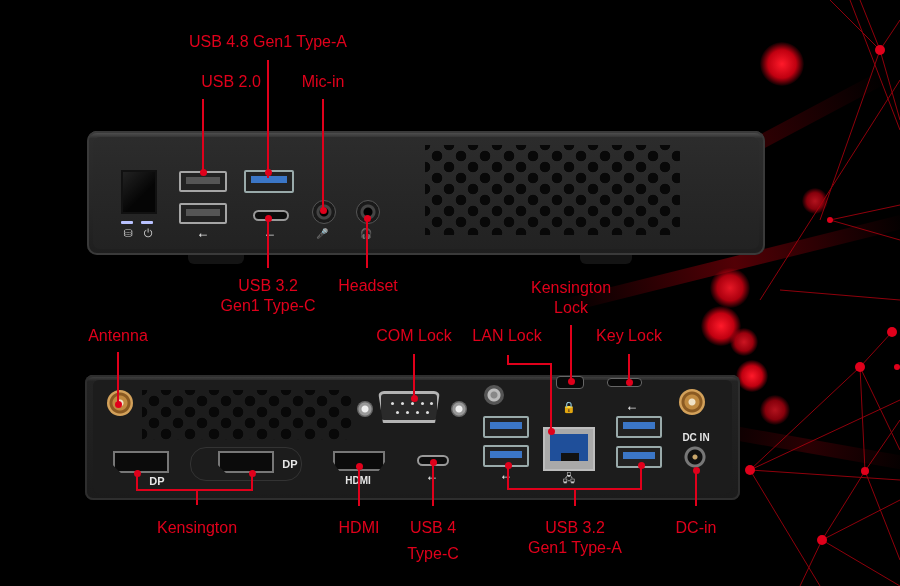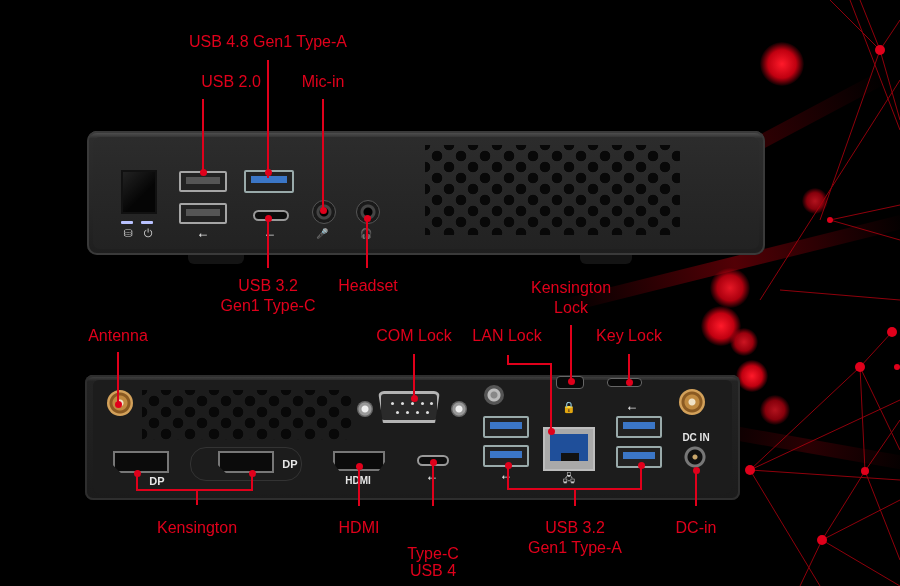"USB 4" div.label { margin-top: 43px -> none }
